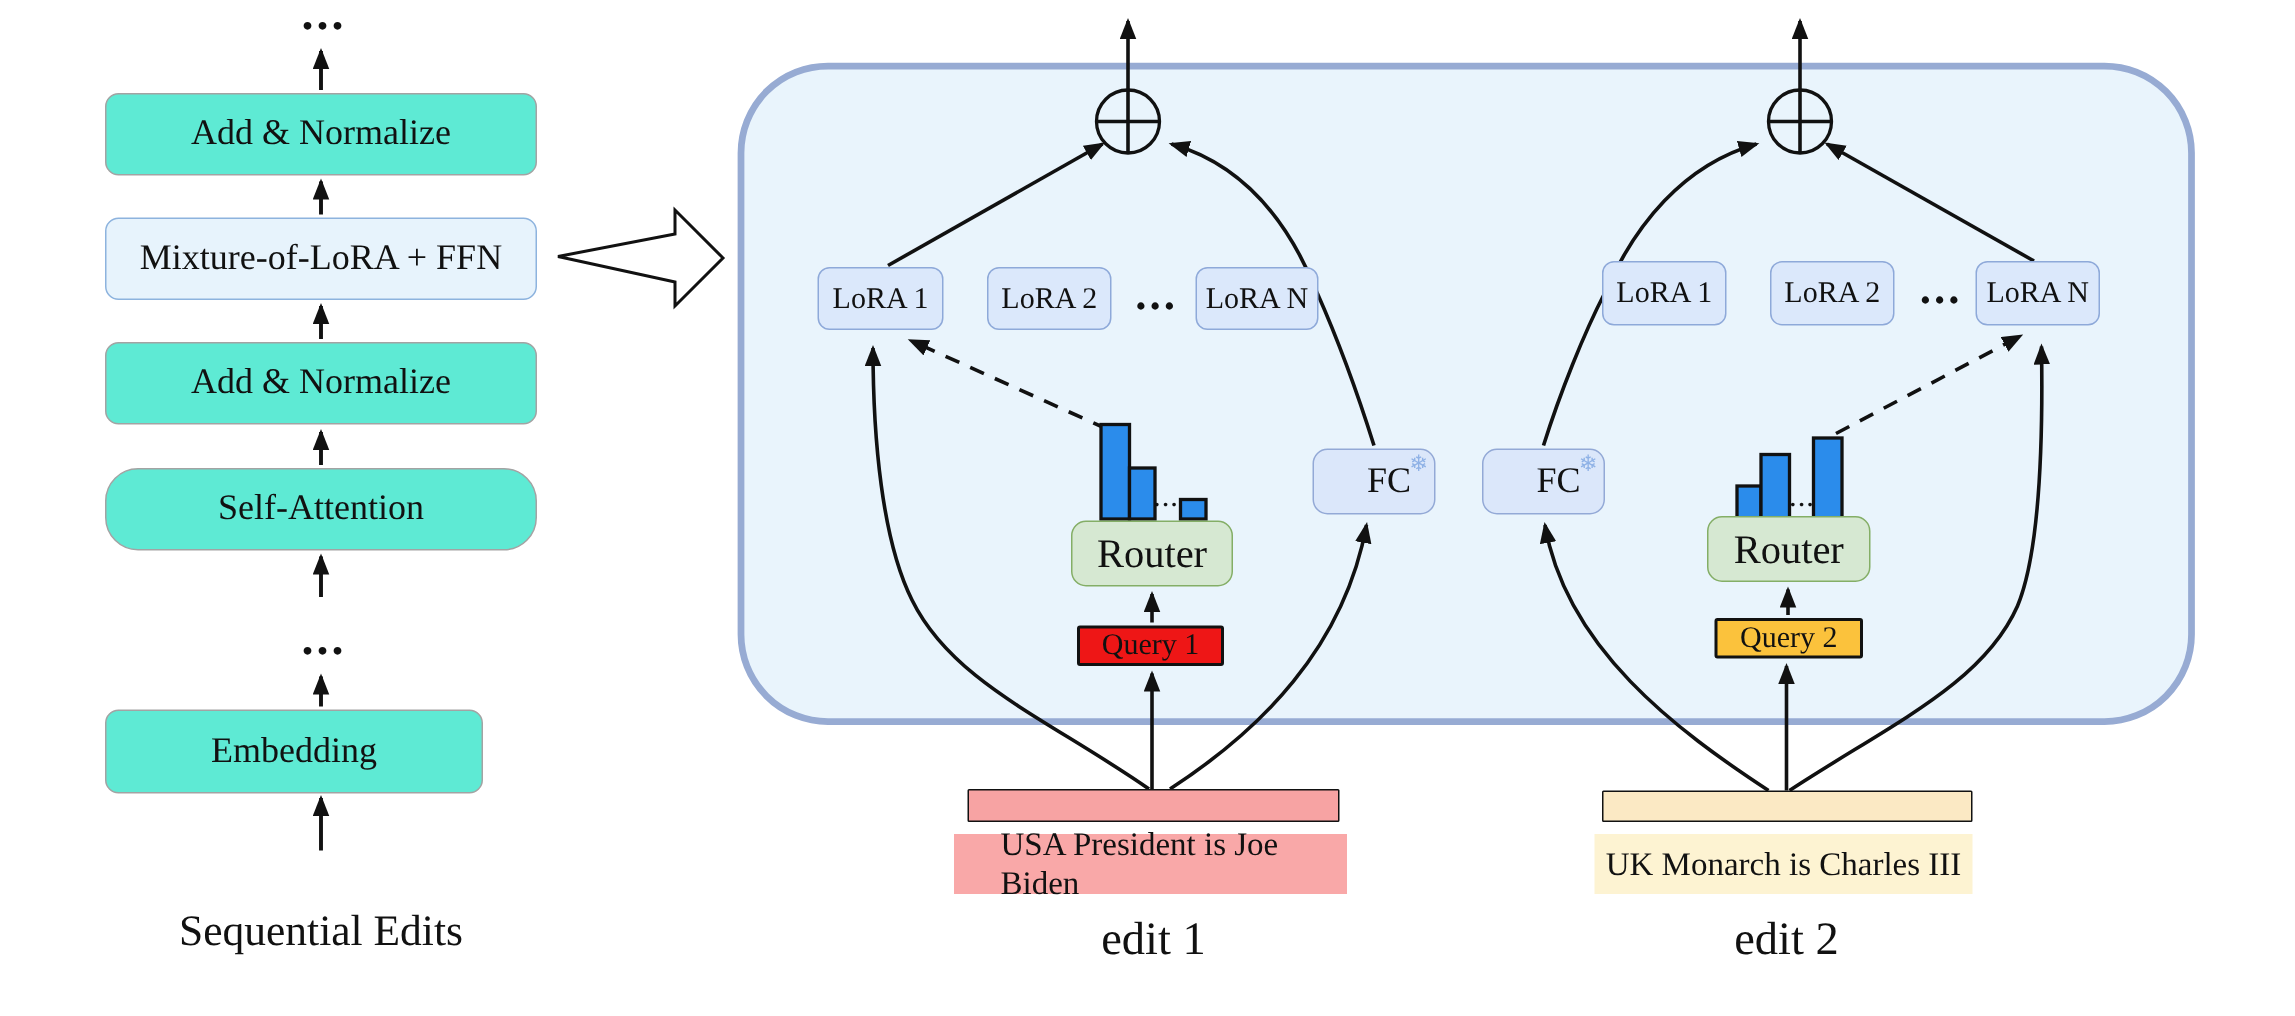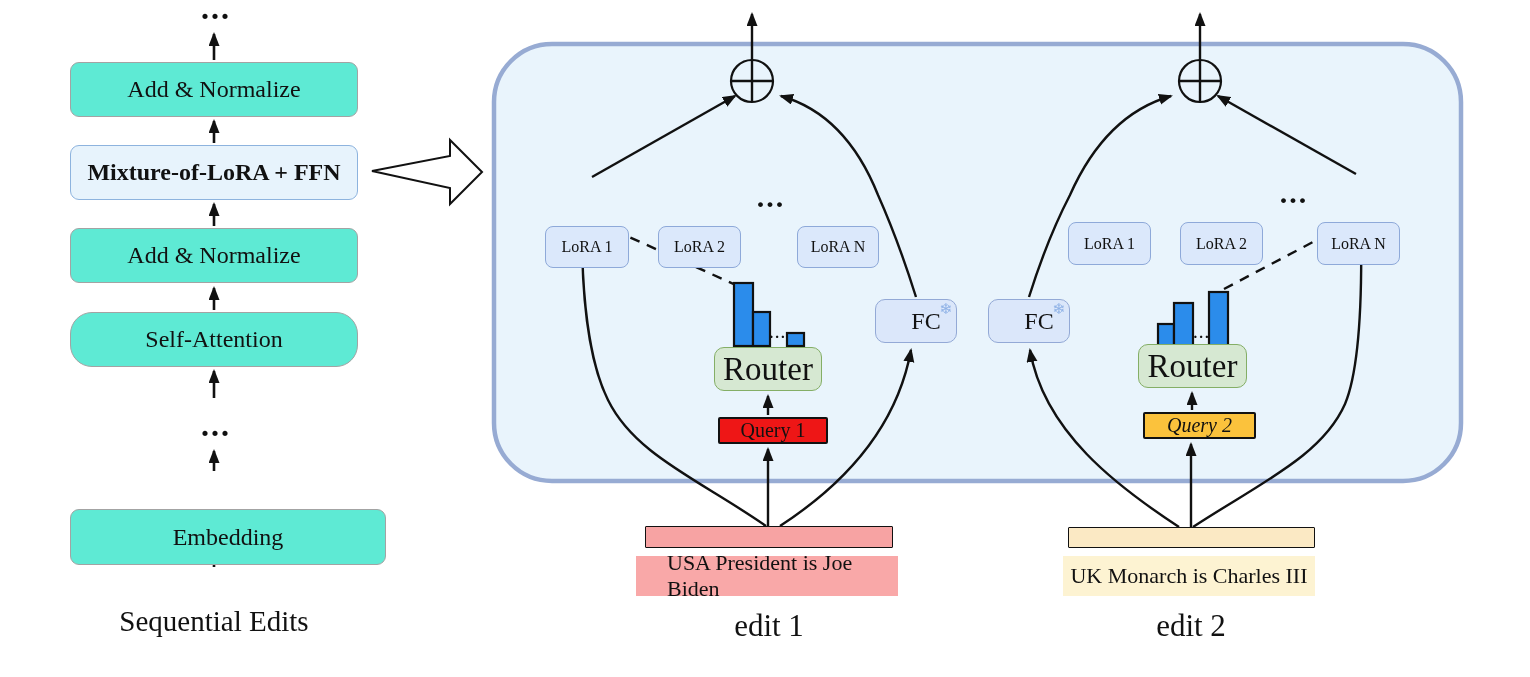"Mixture-of-LoRA + FFN" .mix-box { font-weight: bold -> none }
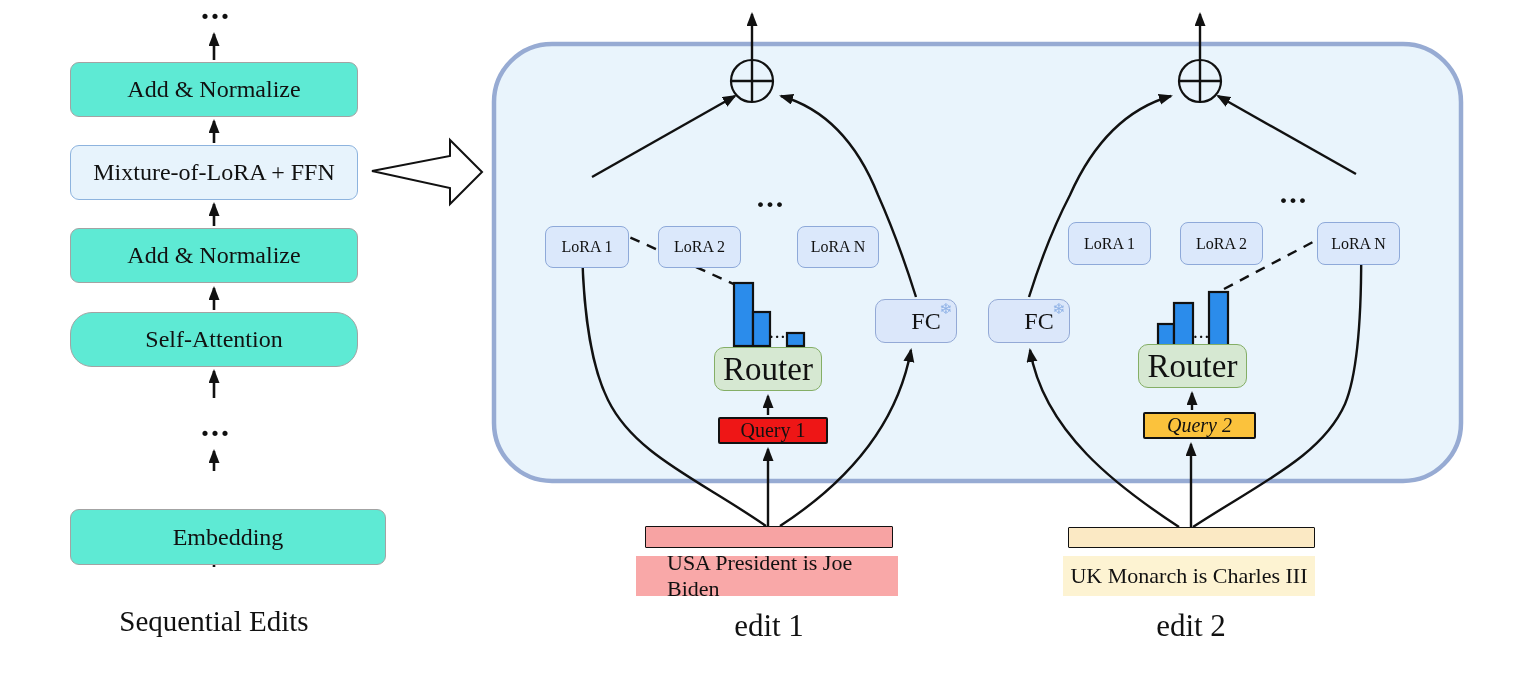"LoRA 1" .lora-box { font-size: 16px -> 20px; margin-top: 48px -> none }
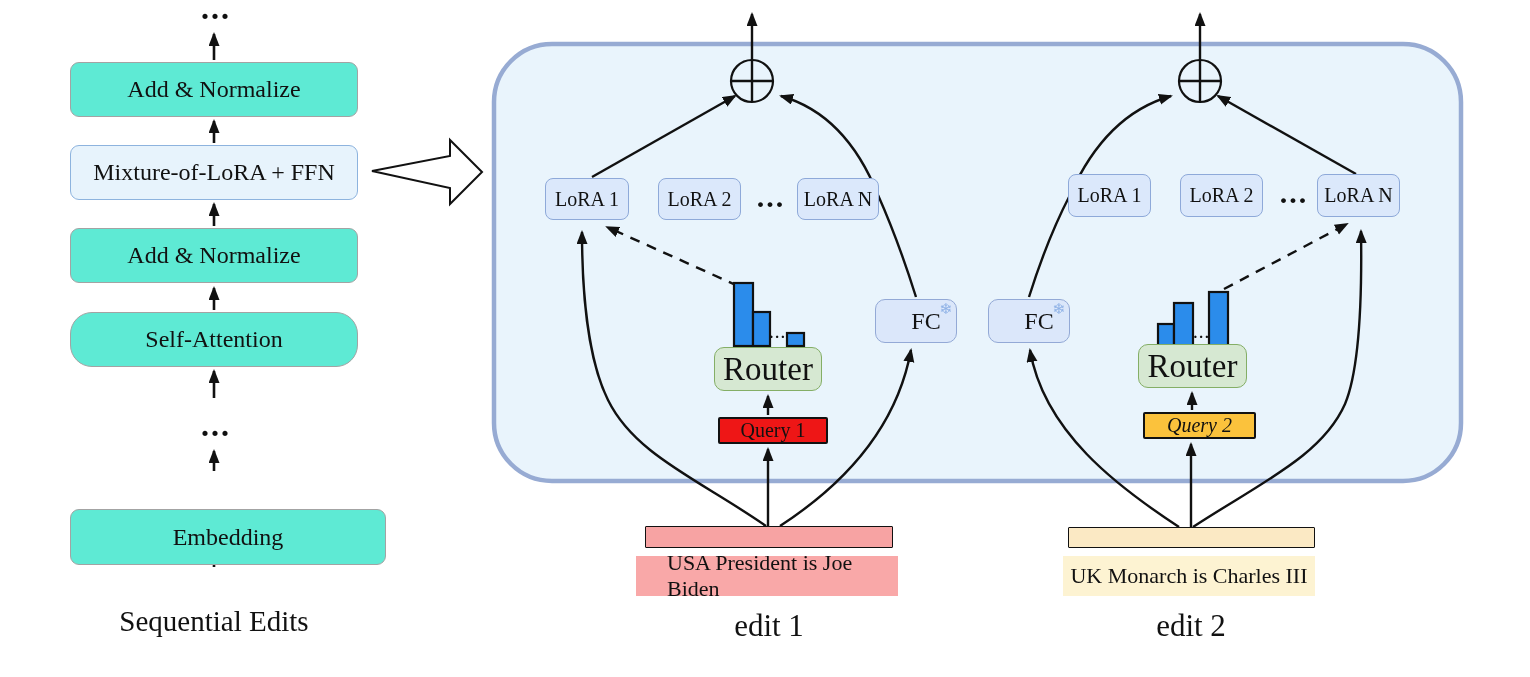"Router" .router-box { font-size: 33px -> 27px }
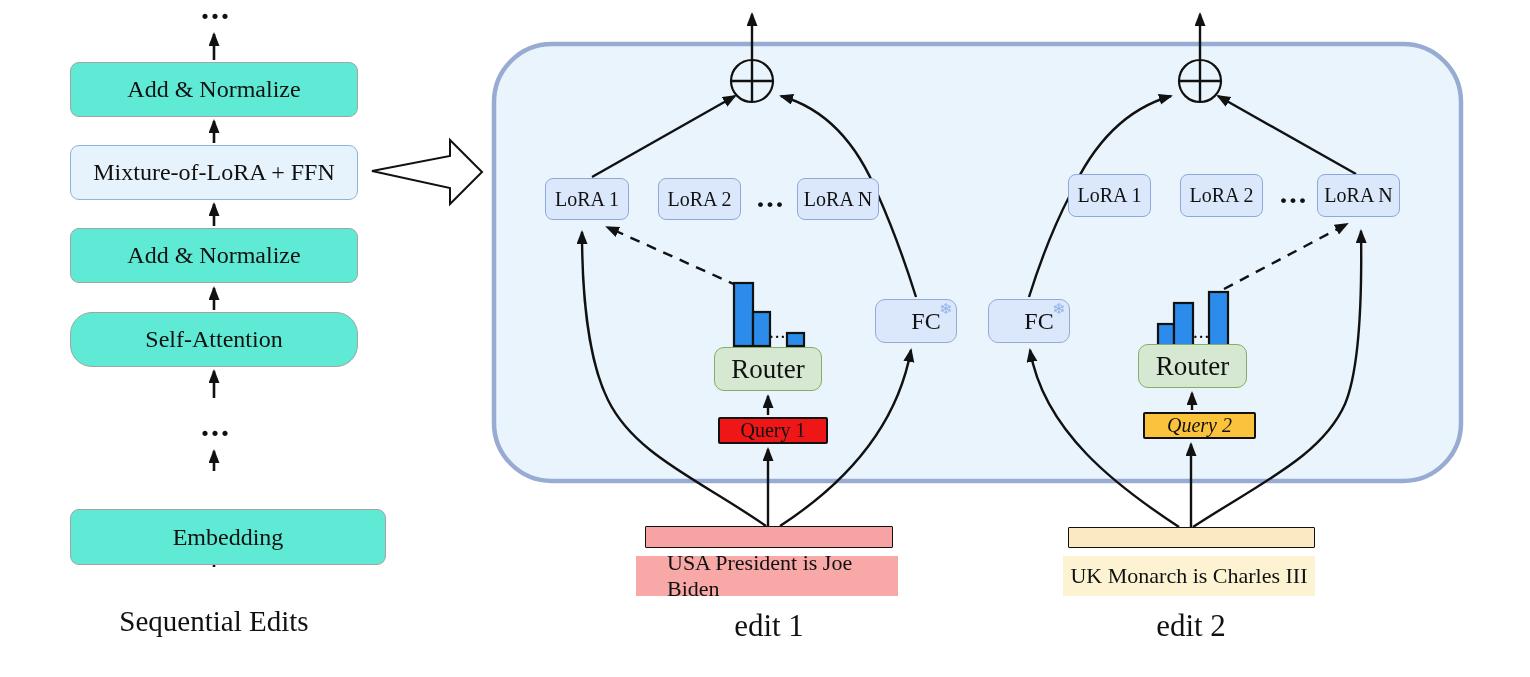"Query 1" div.abs { width: 110px -> 98px }
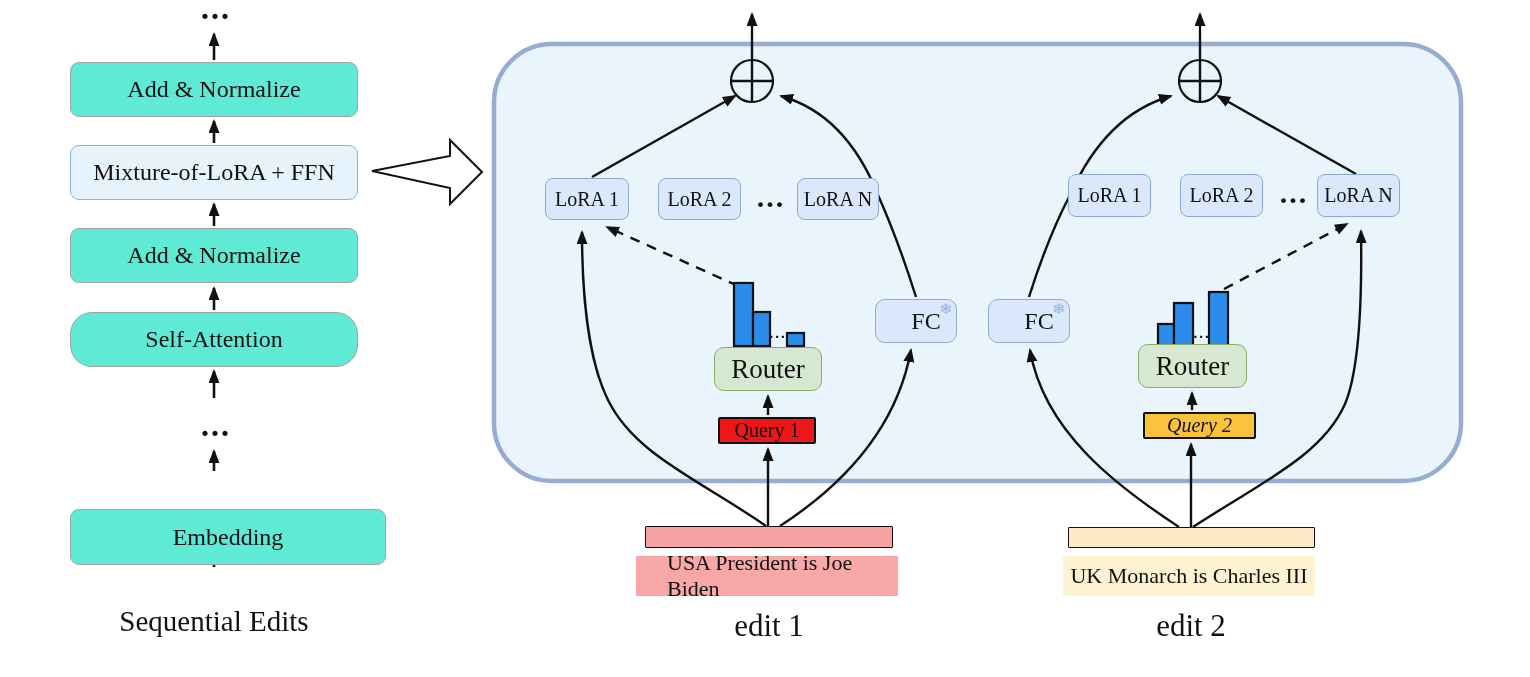"Query 2" div.abs { font-style: italic -> none; width: 113px -> 99px }
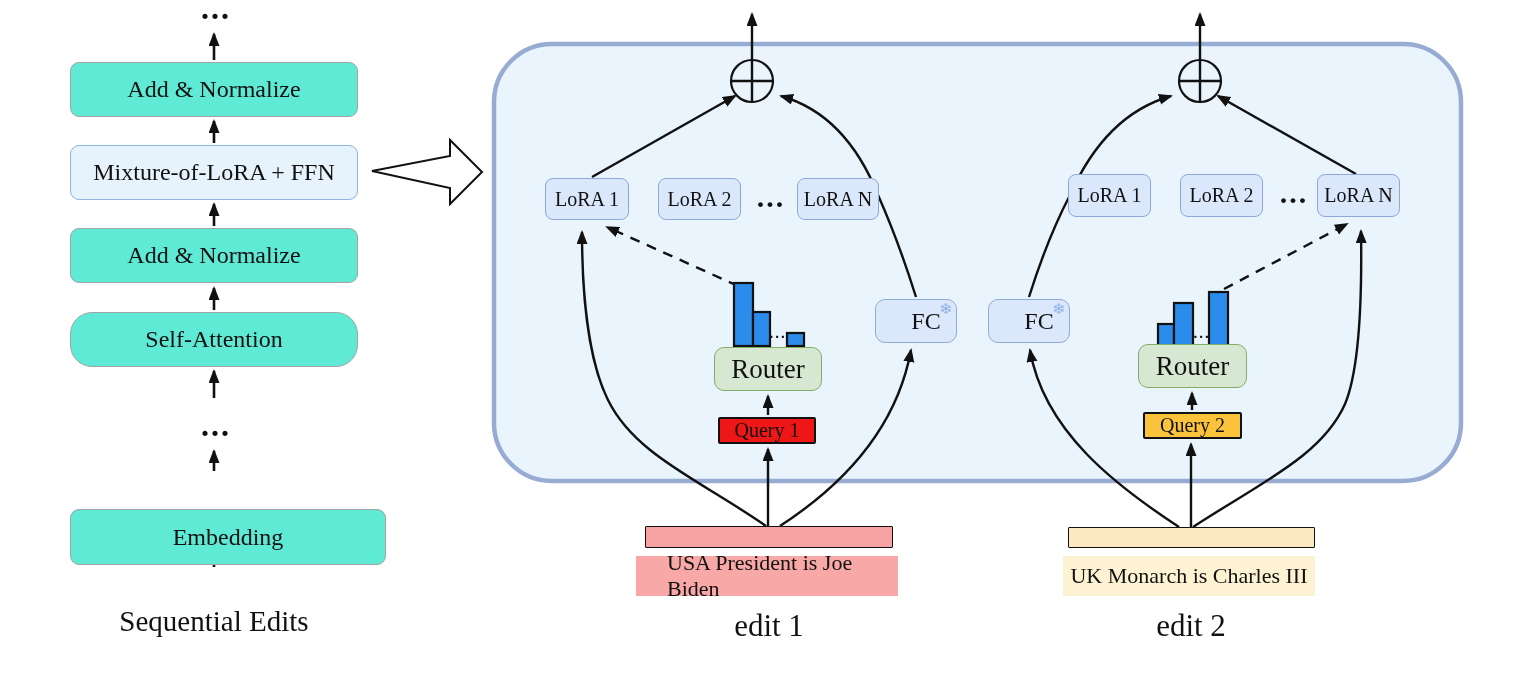"Embedding" div.abs { margin-top: 36px -> none; width: 316px -> 252px }
